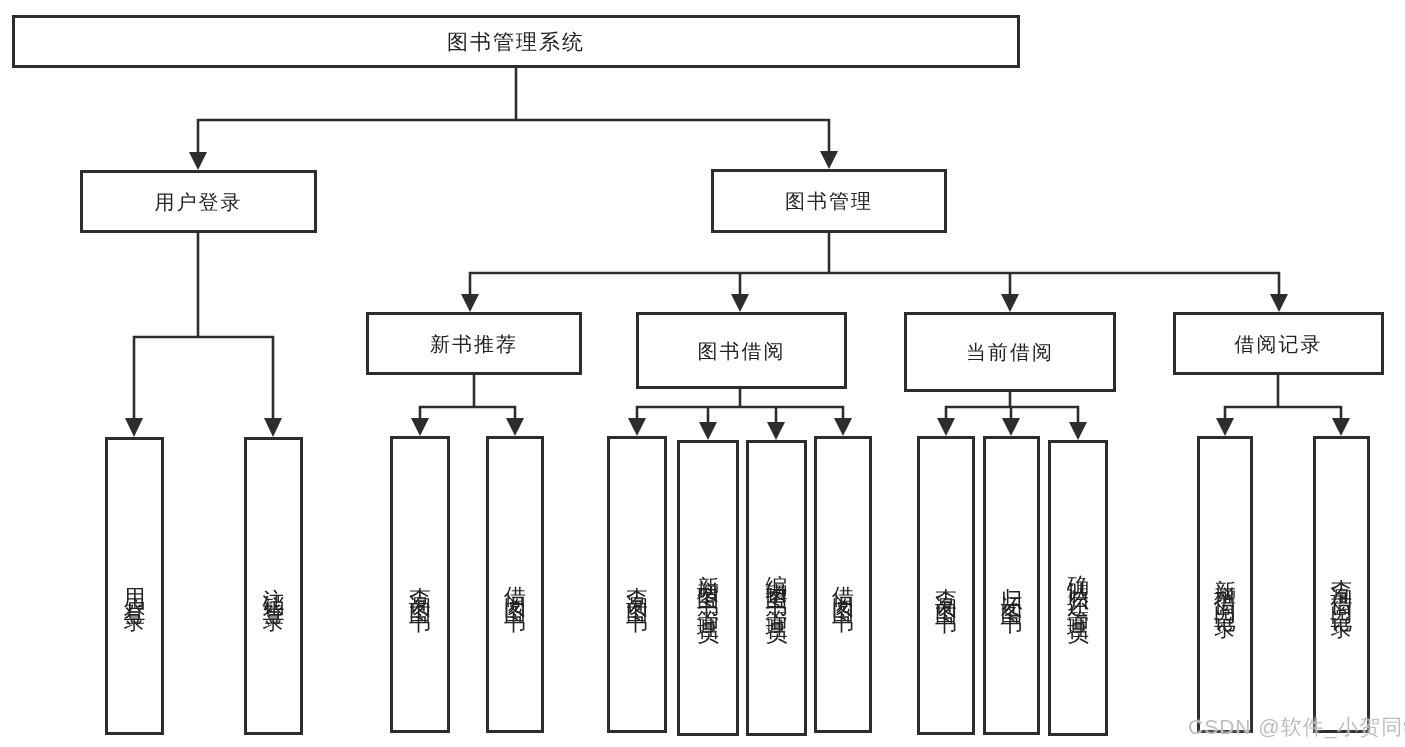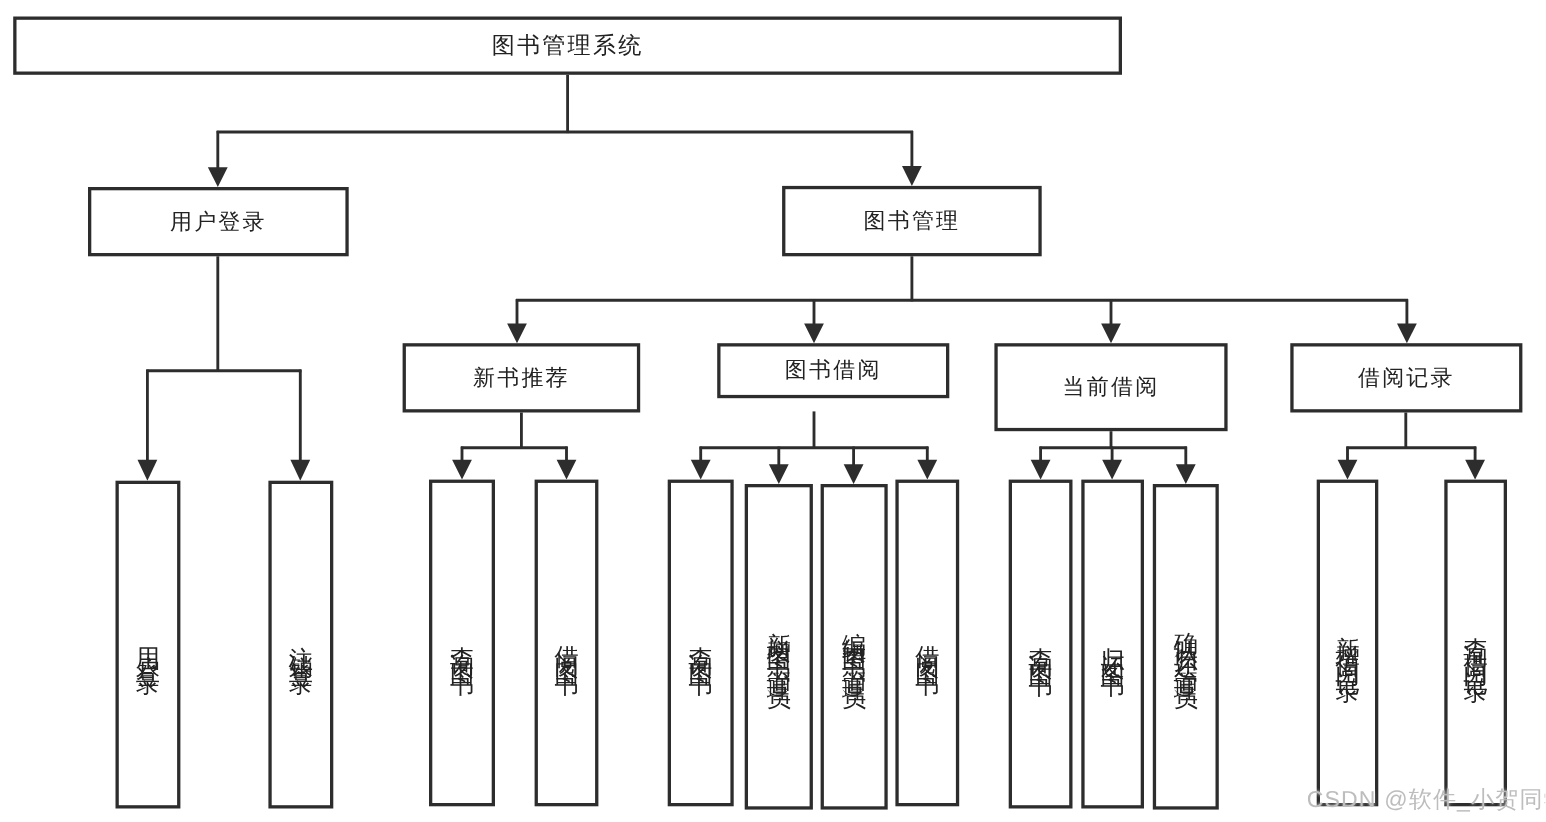"图书借阅" div.node { height: 50px -> 77px; left: 652px -> 636px }
